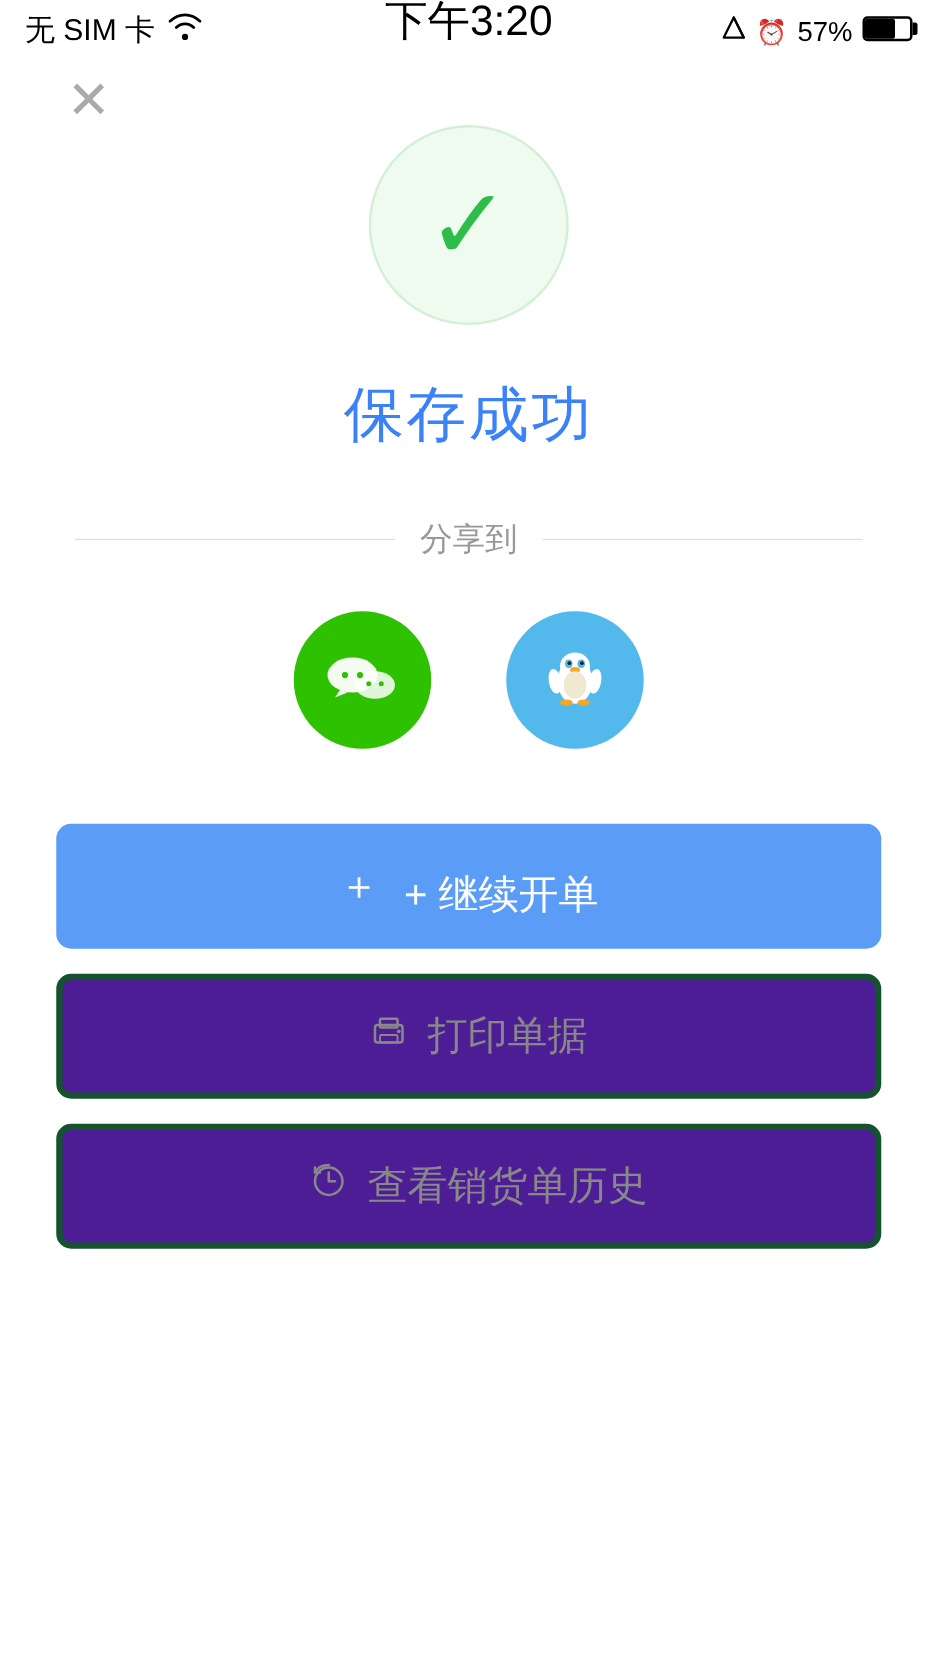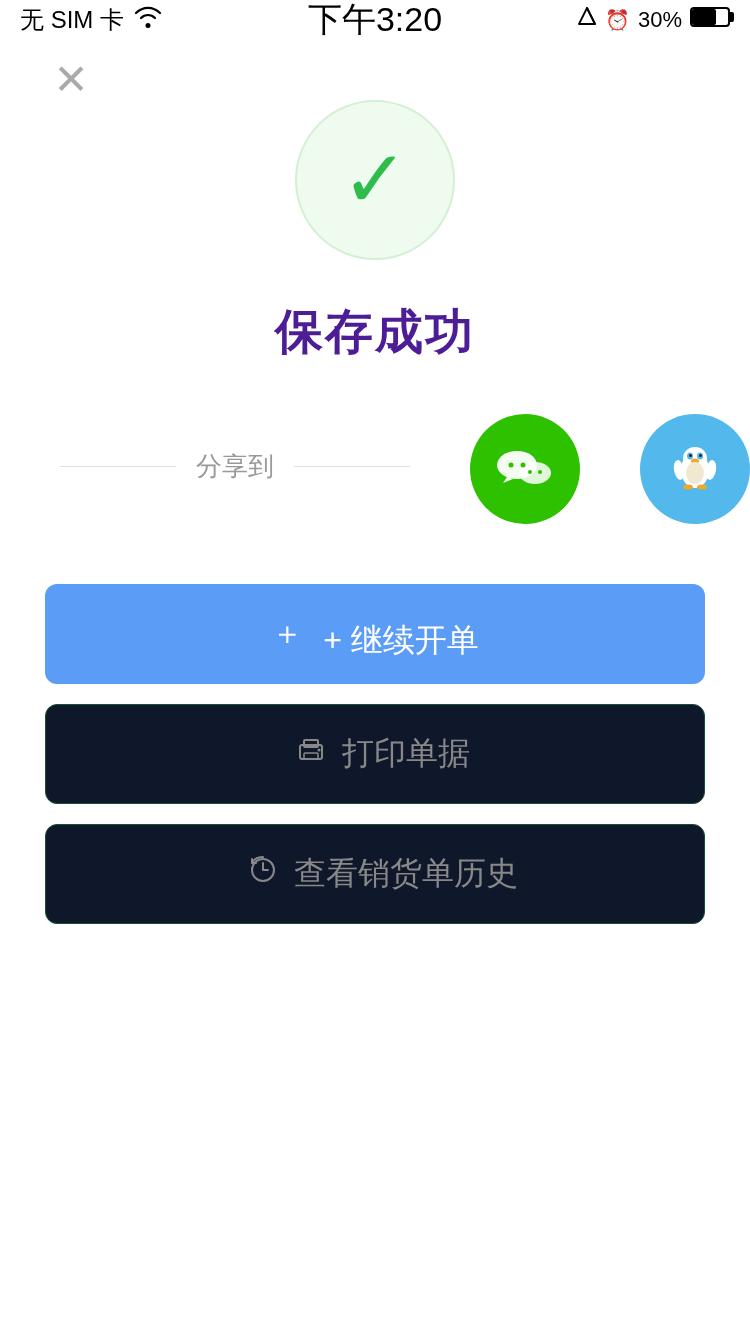"无 SIM 卡" .status-bar { align-items: center -> flex-end }
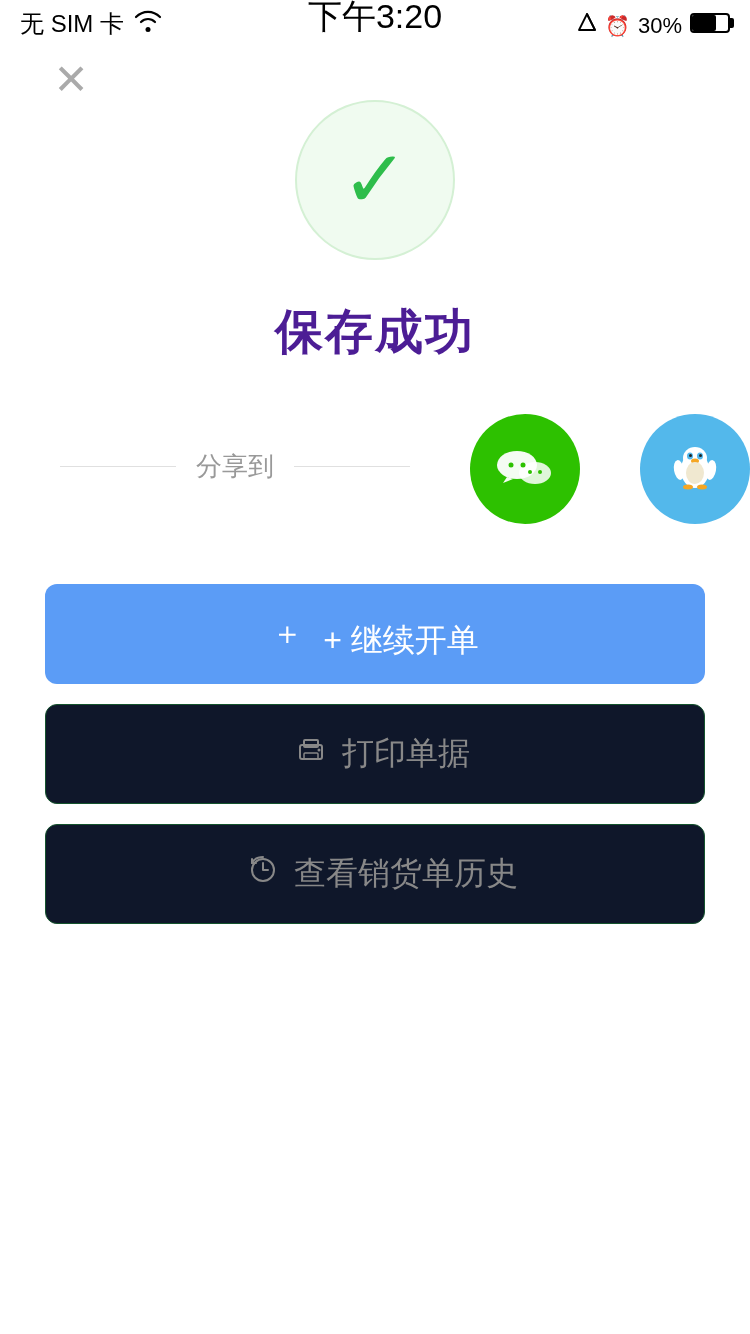"30%" span { text: 30% -> 57% }
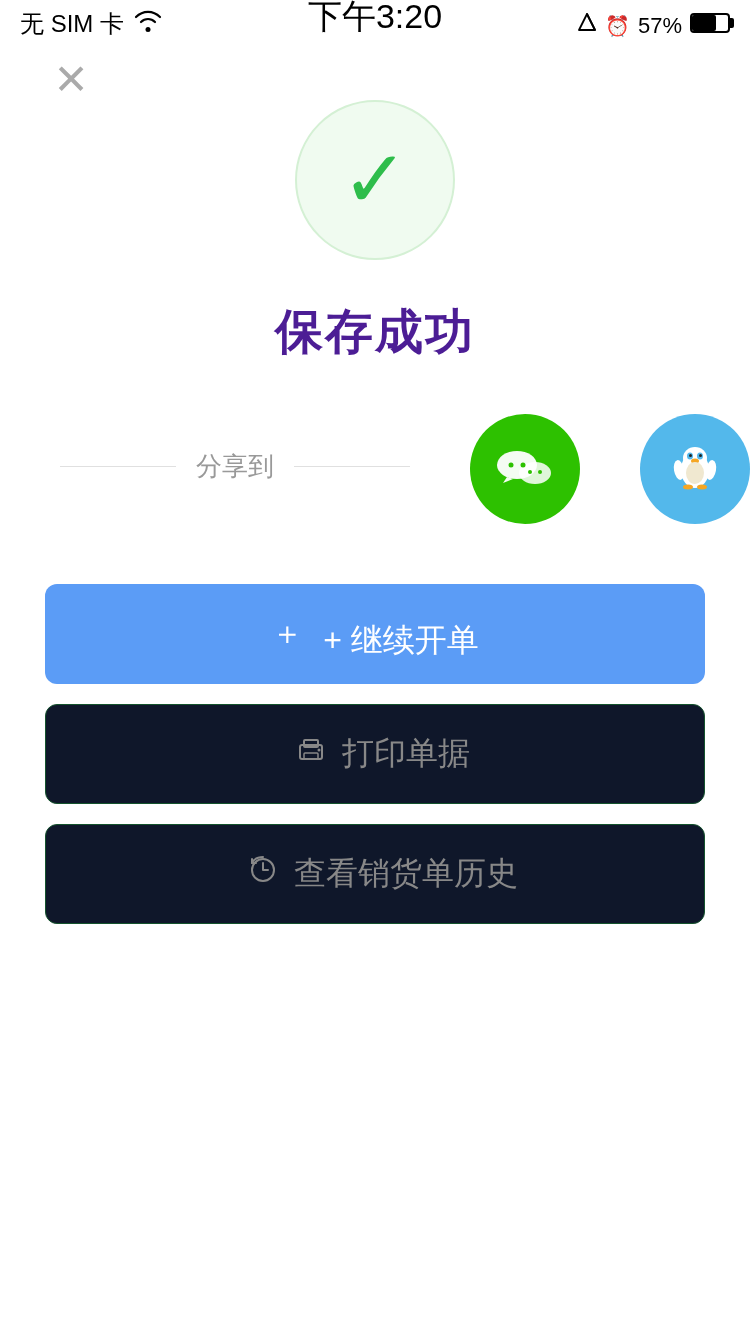"保存成功" .success-title { color: #4c1d95 -> #3b82f6; font-weight: 700 -> 400 }
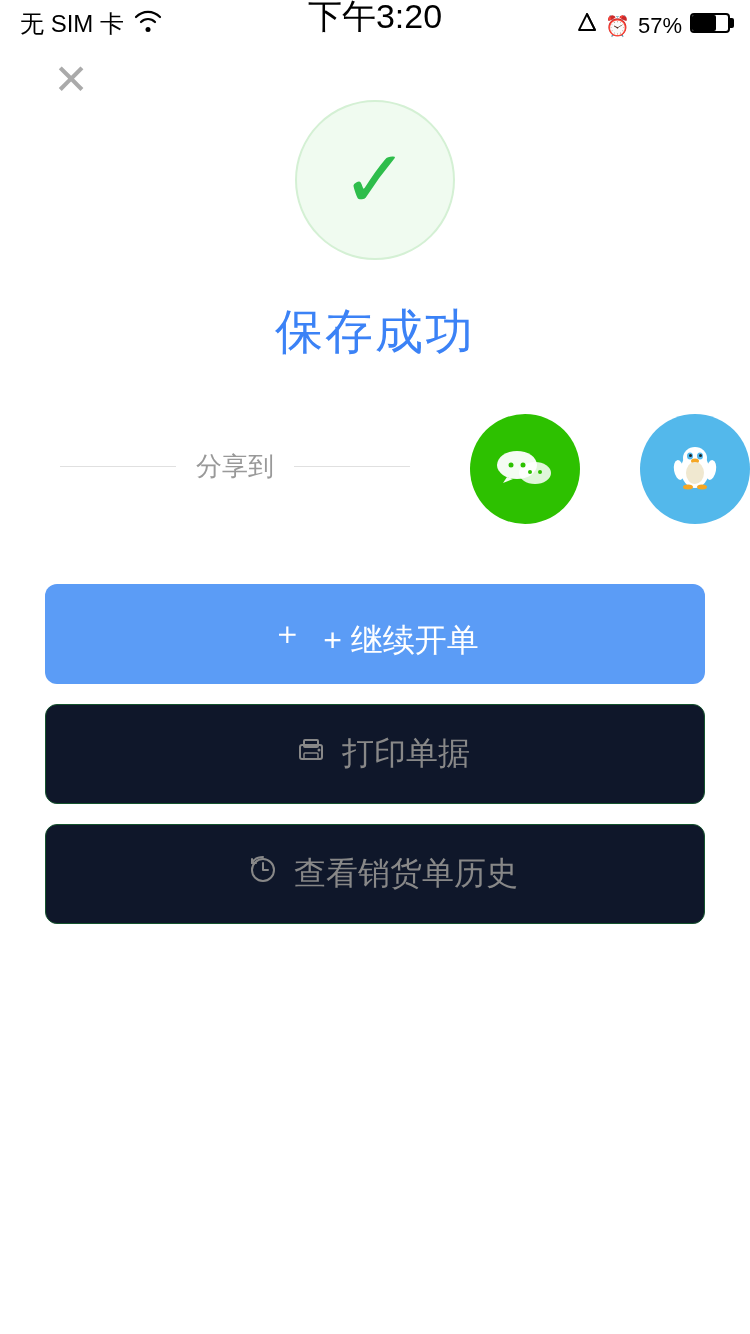"分享到" .share-section { align-items: flex-end -> center; flex-direction: row -> column }
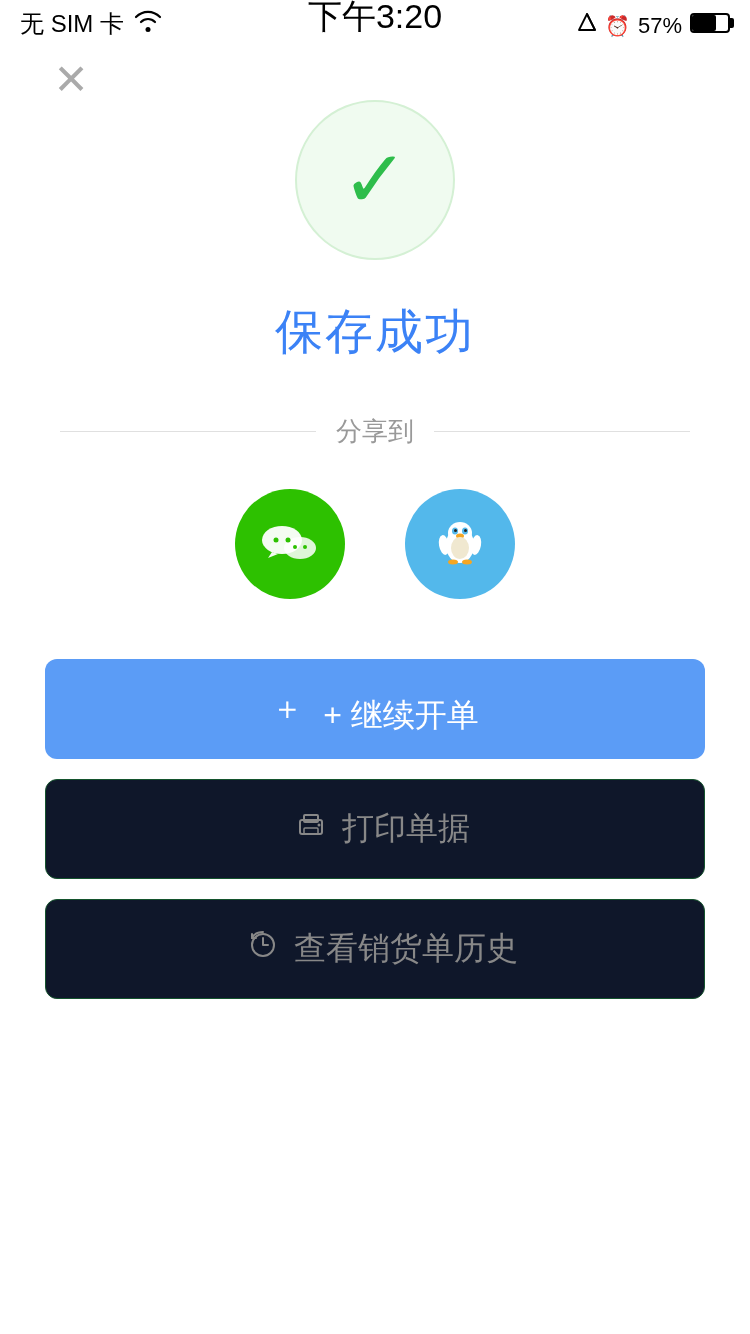"打印单据" .btn-secondary { background: #0f172a -> #4c1d95; border: 1px solid #14532d -> 5px solid #14532d }
